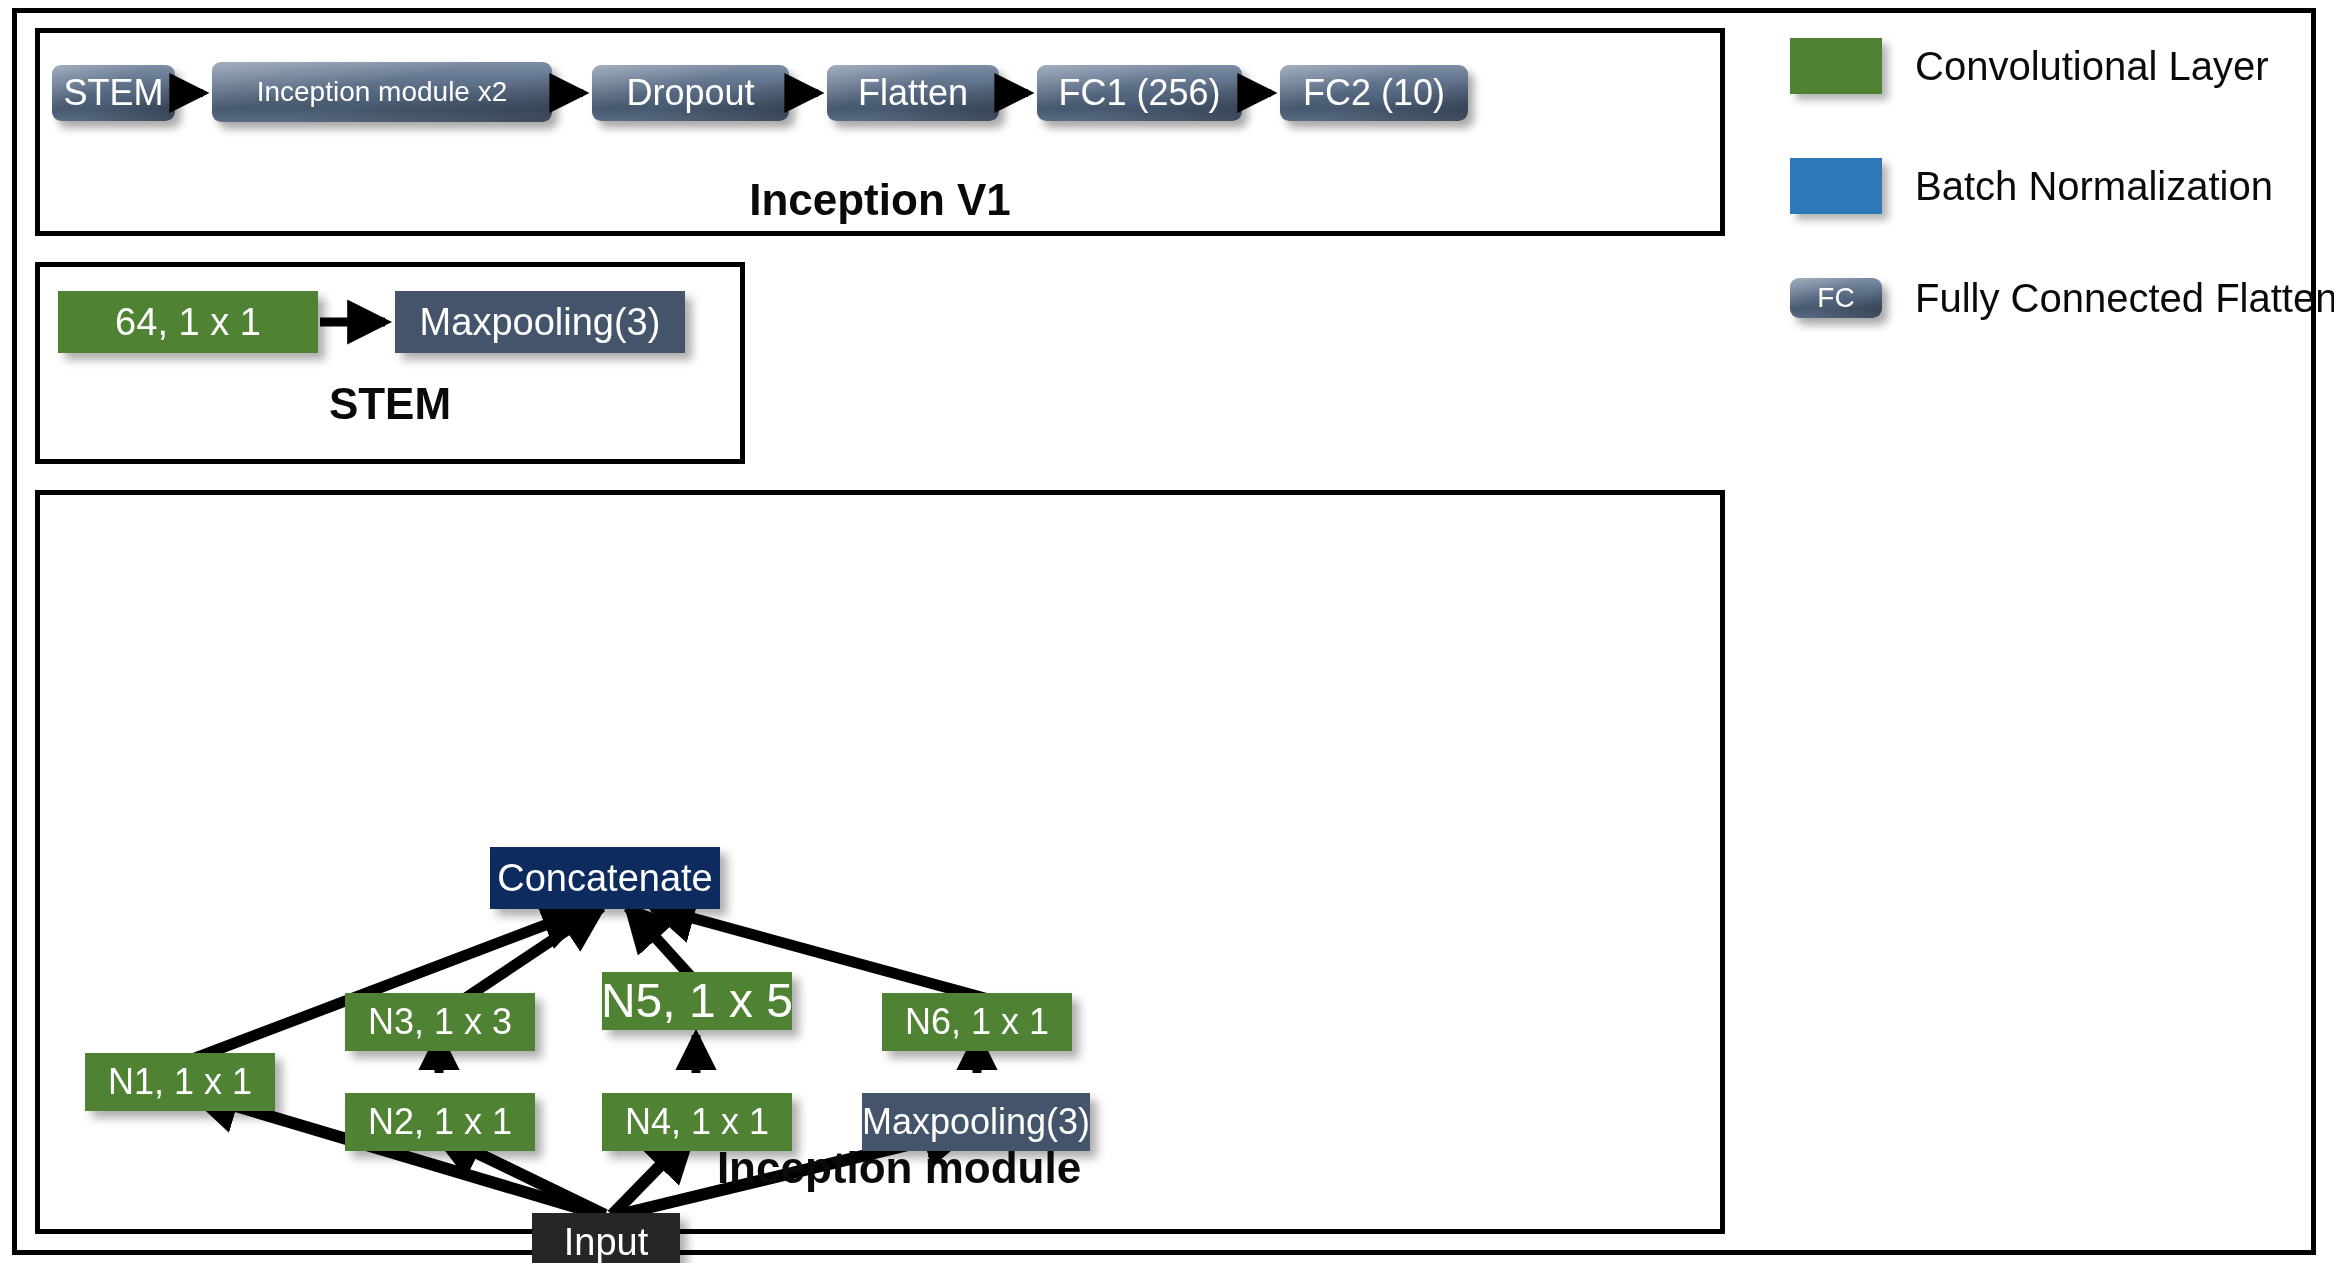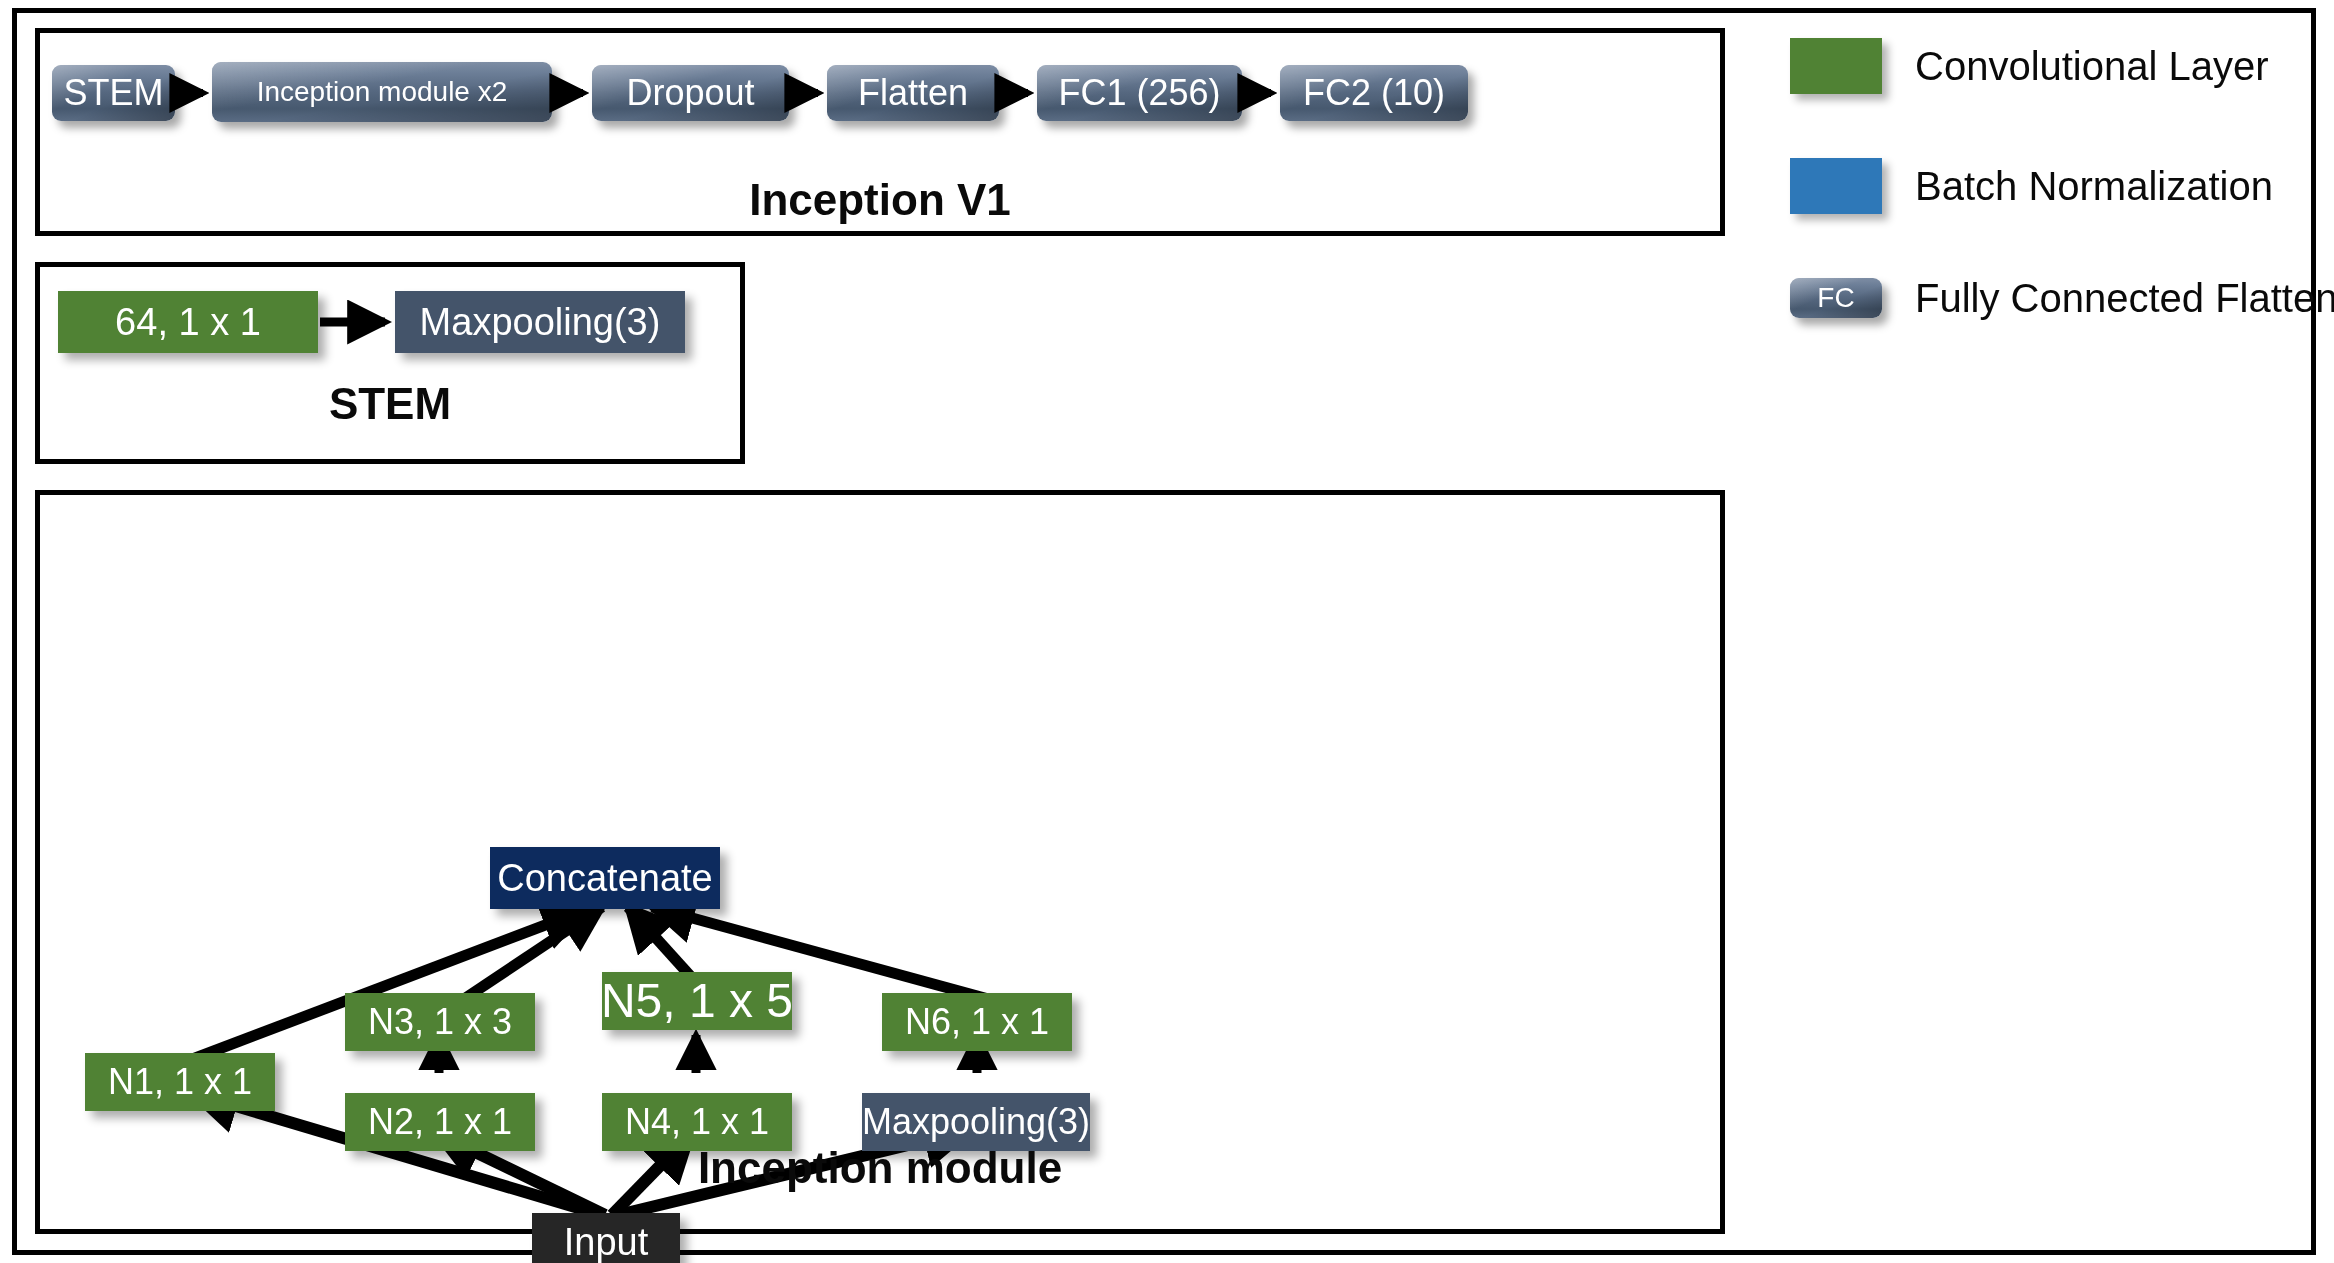"Inception module" #caption-incep { padding-left: none -> 19px }
